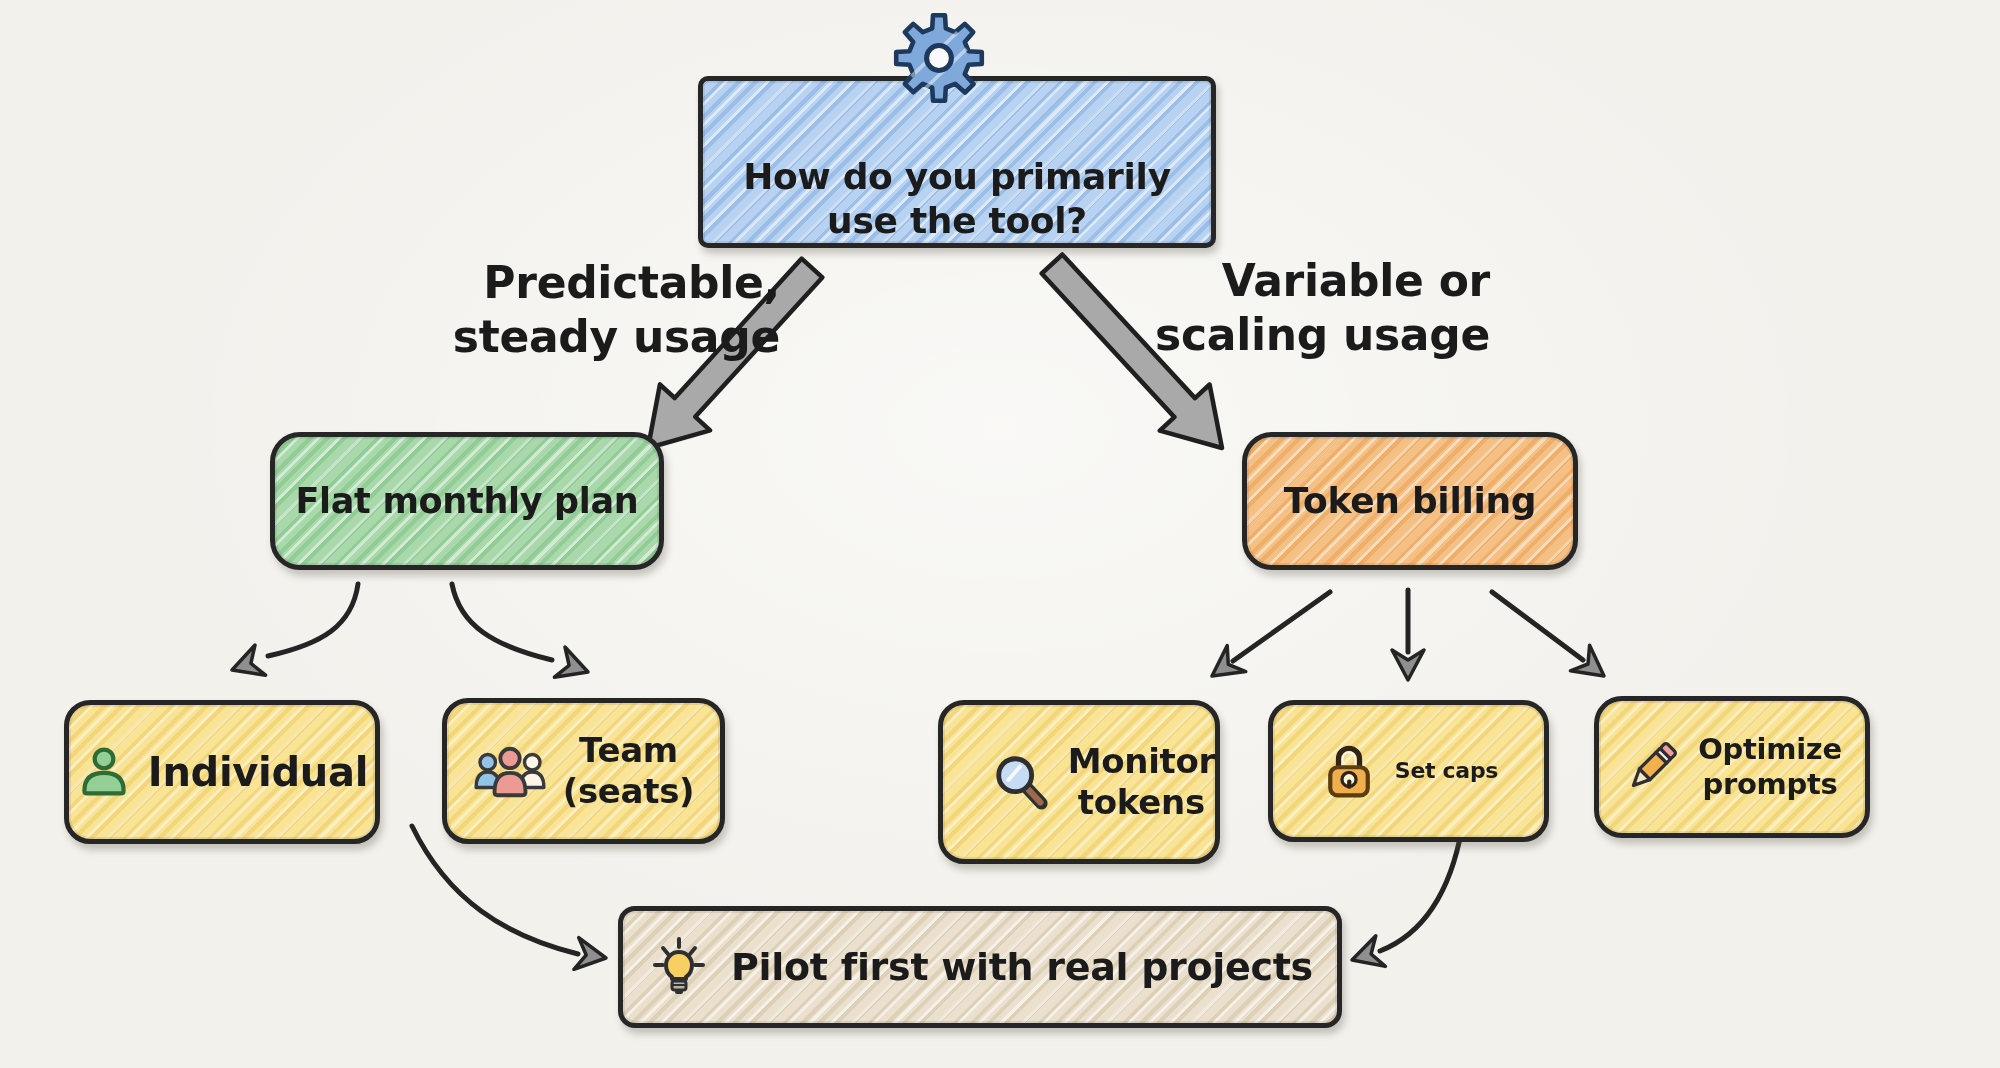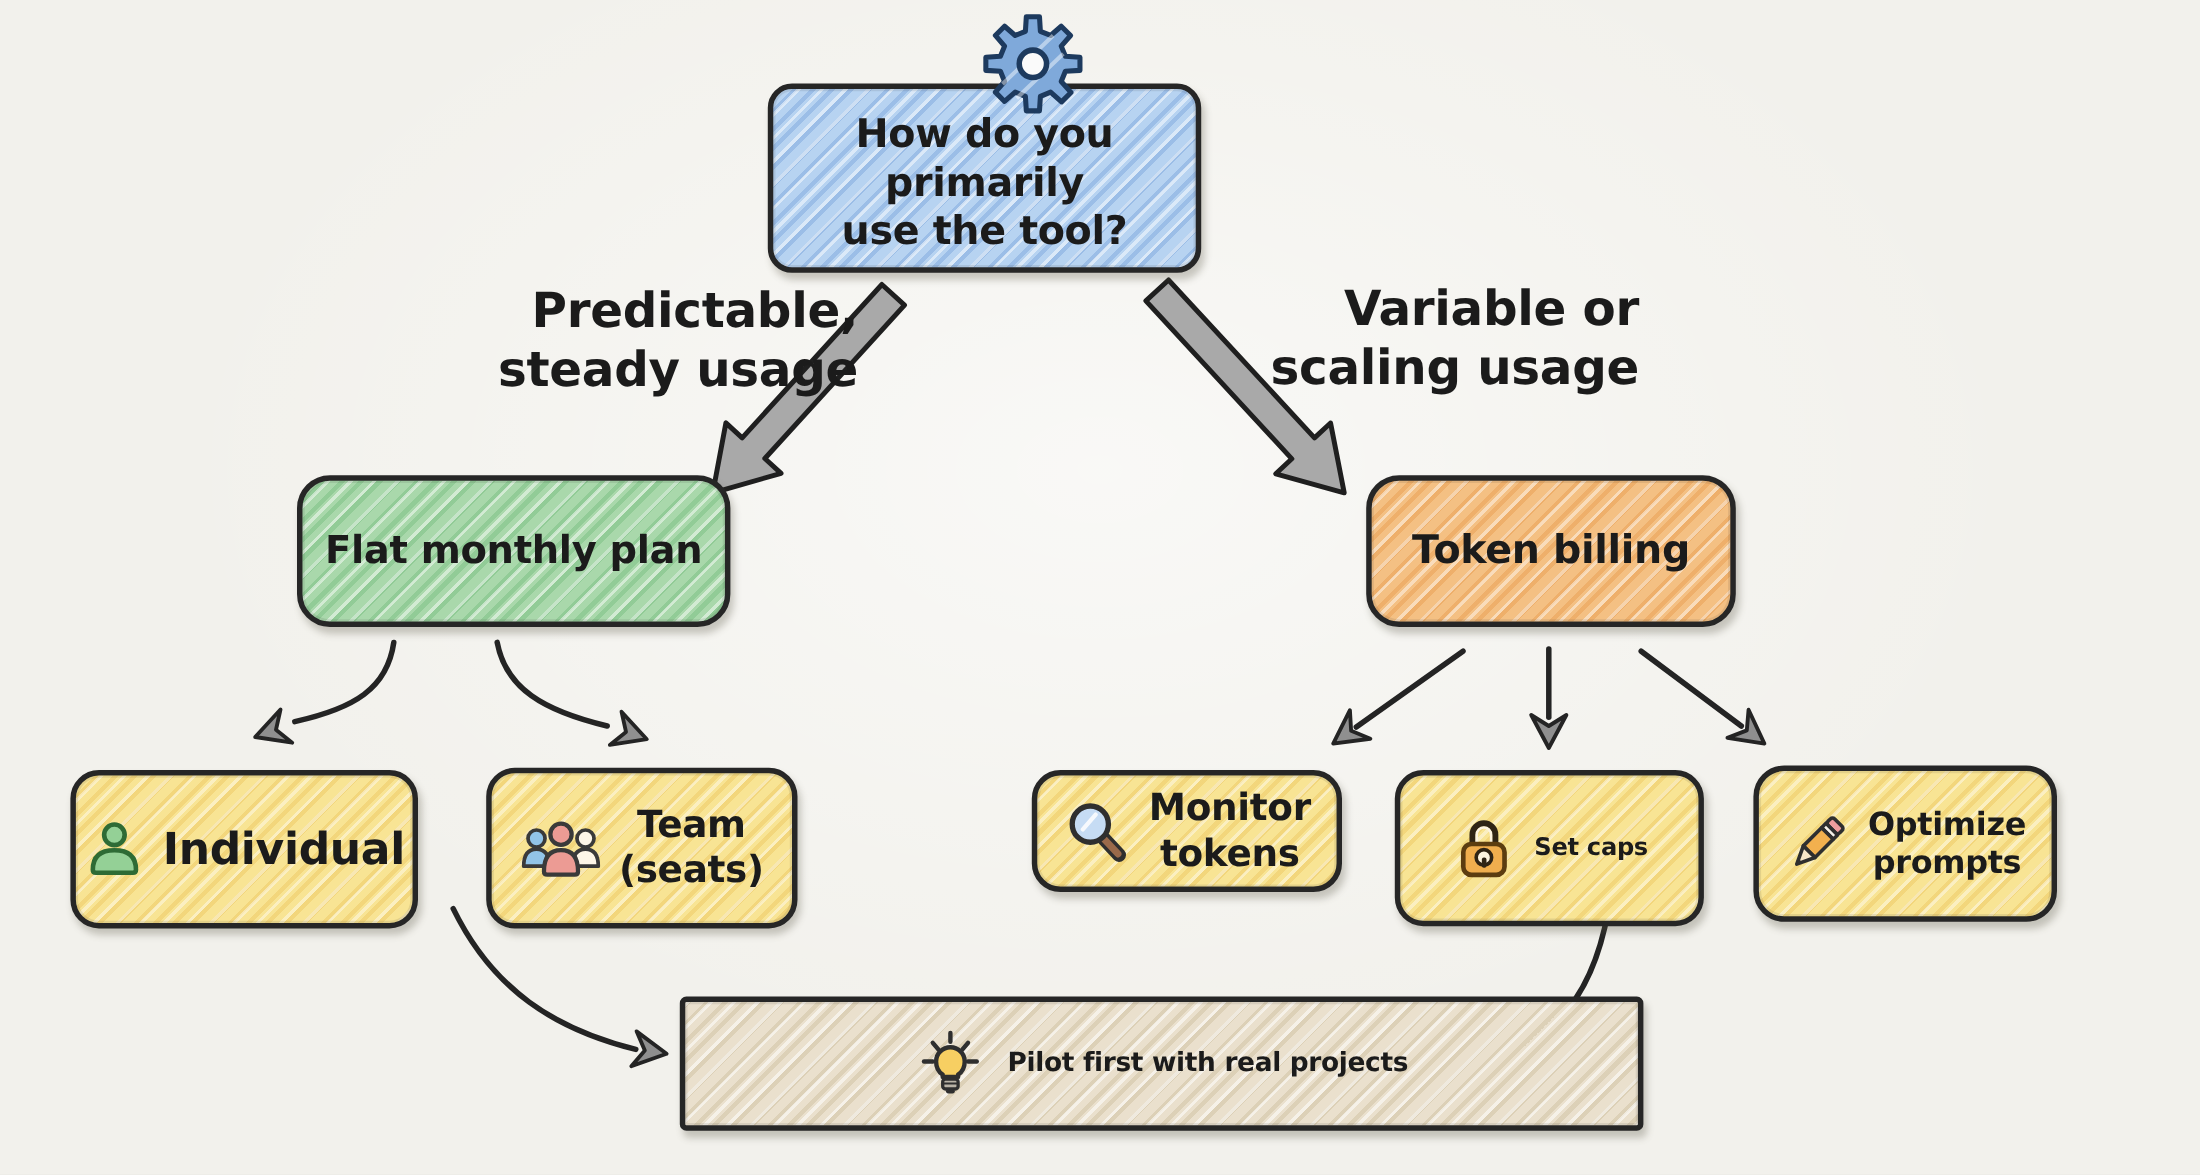"How do you primarily" div.node { align-items: none -> flex-end; border-radius: 22px -> 10px; width: 394px -> 518px }
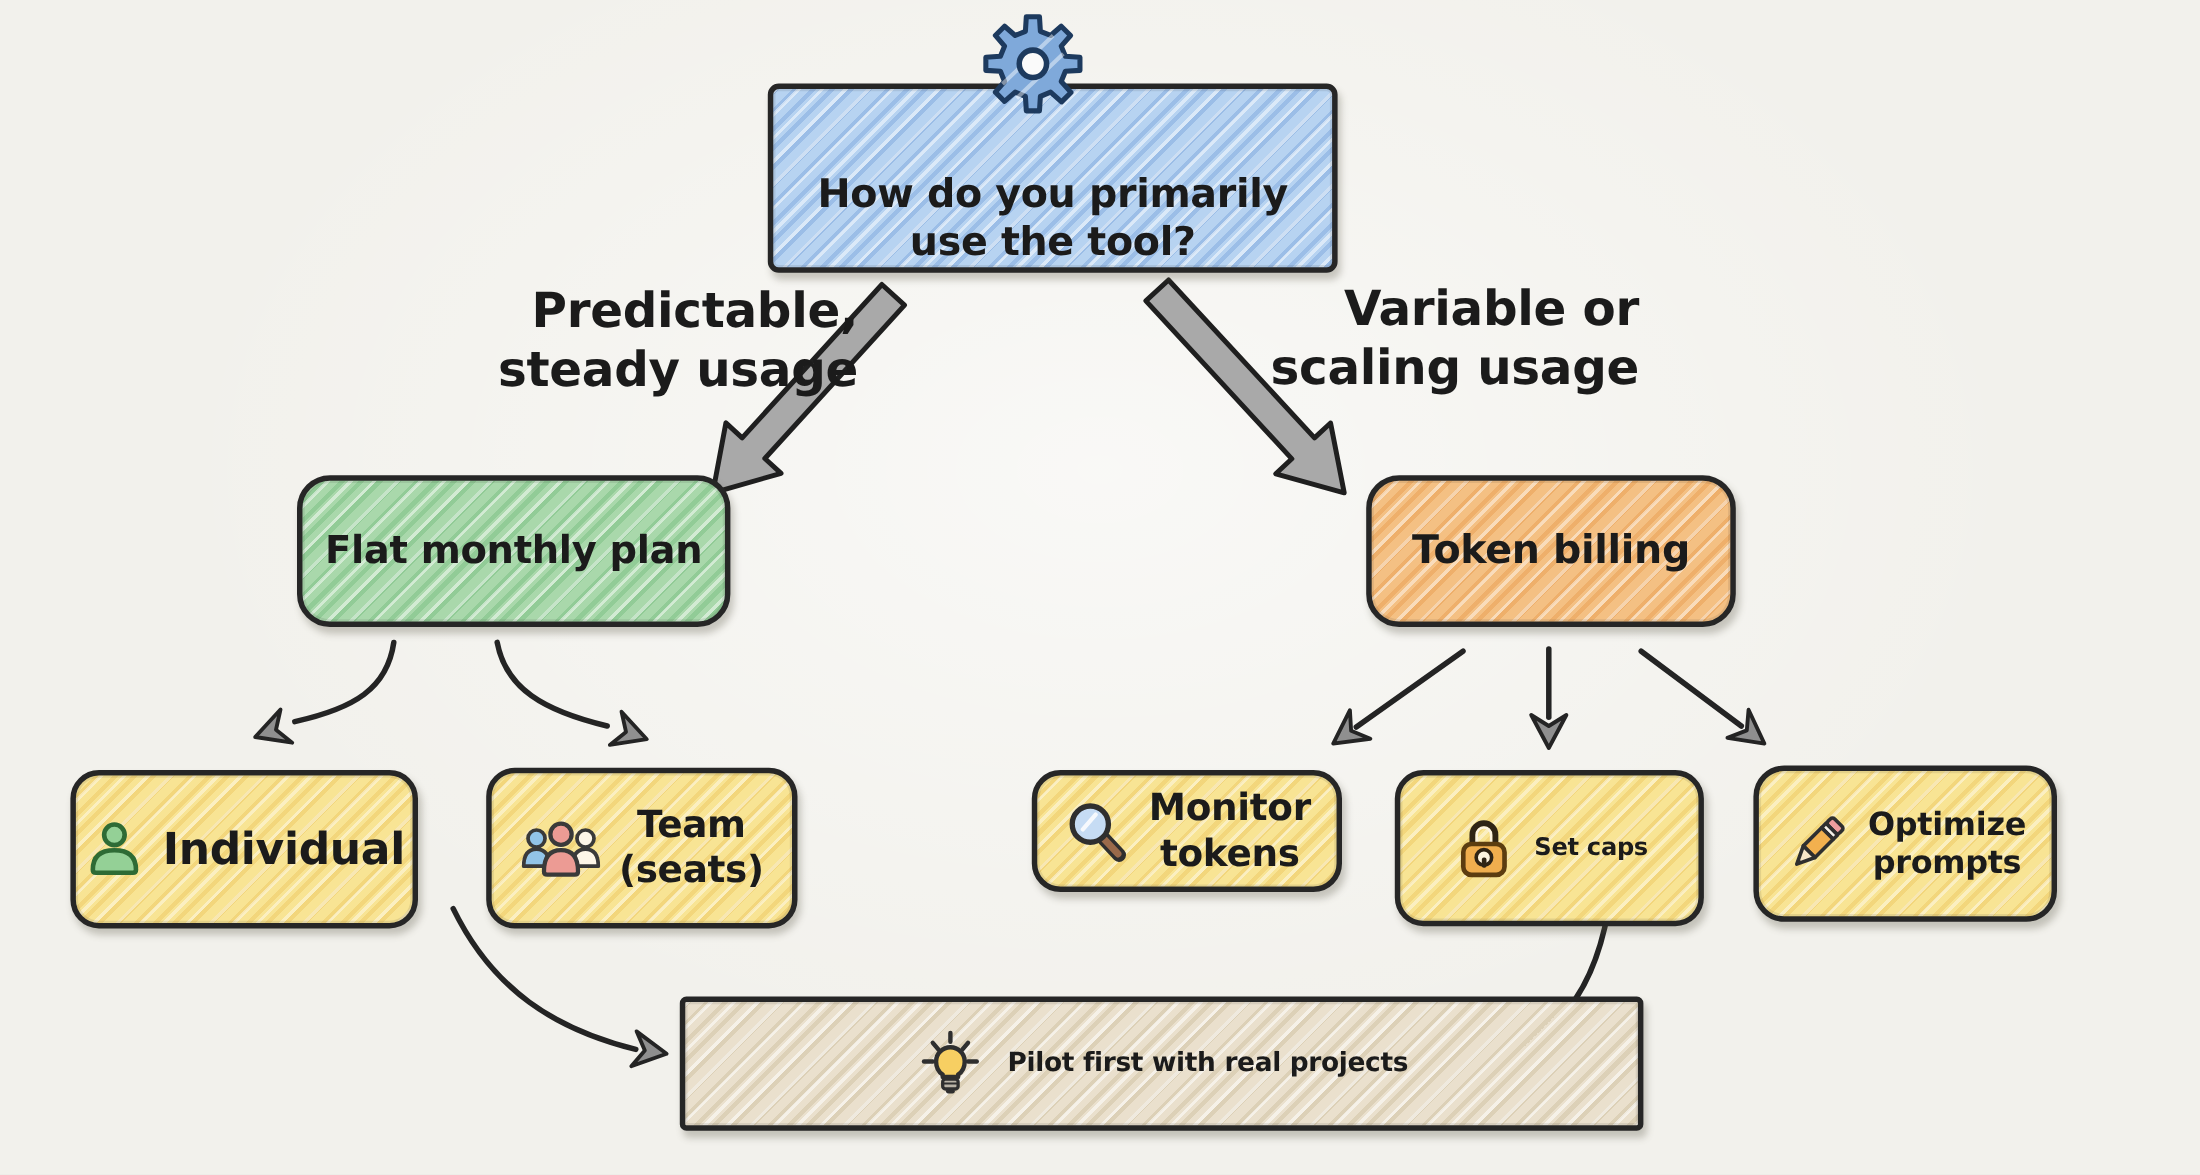"Monitor" div.node { height: 111px -> 164px; justify-content: none -> flex-end }
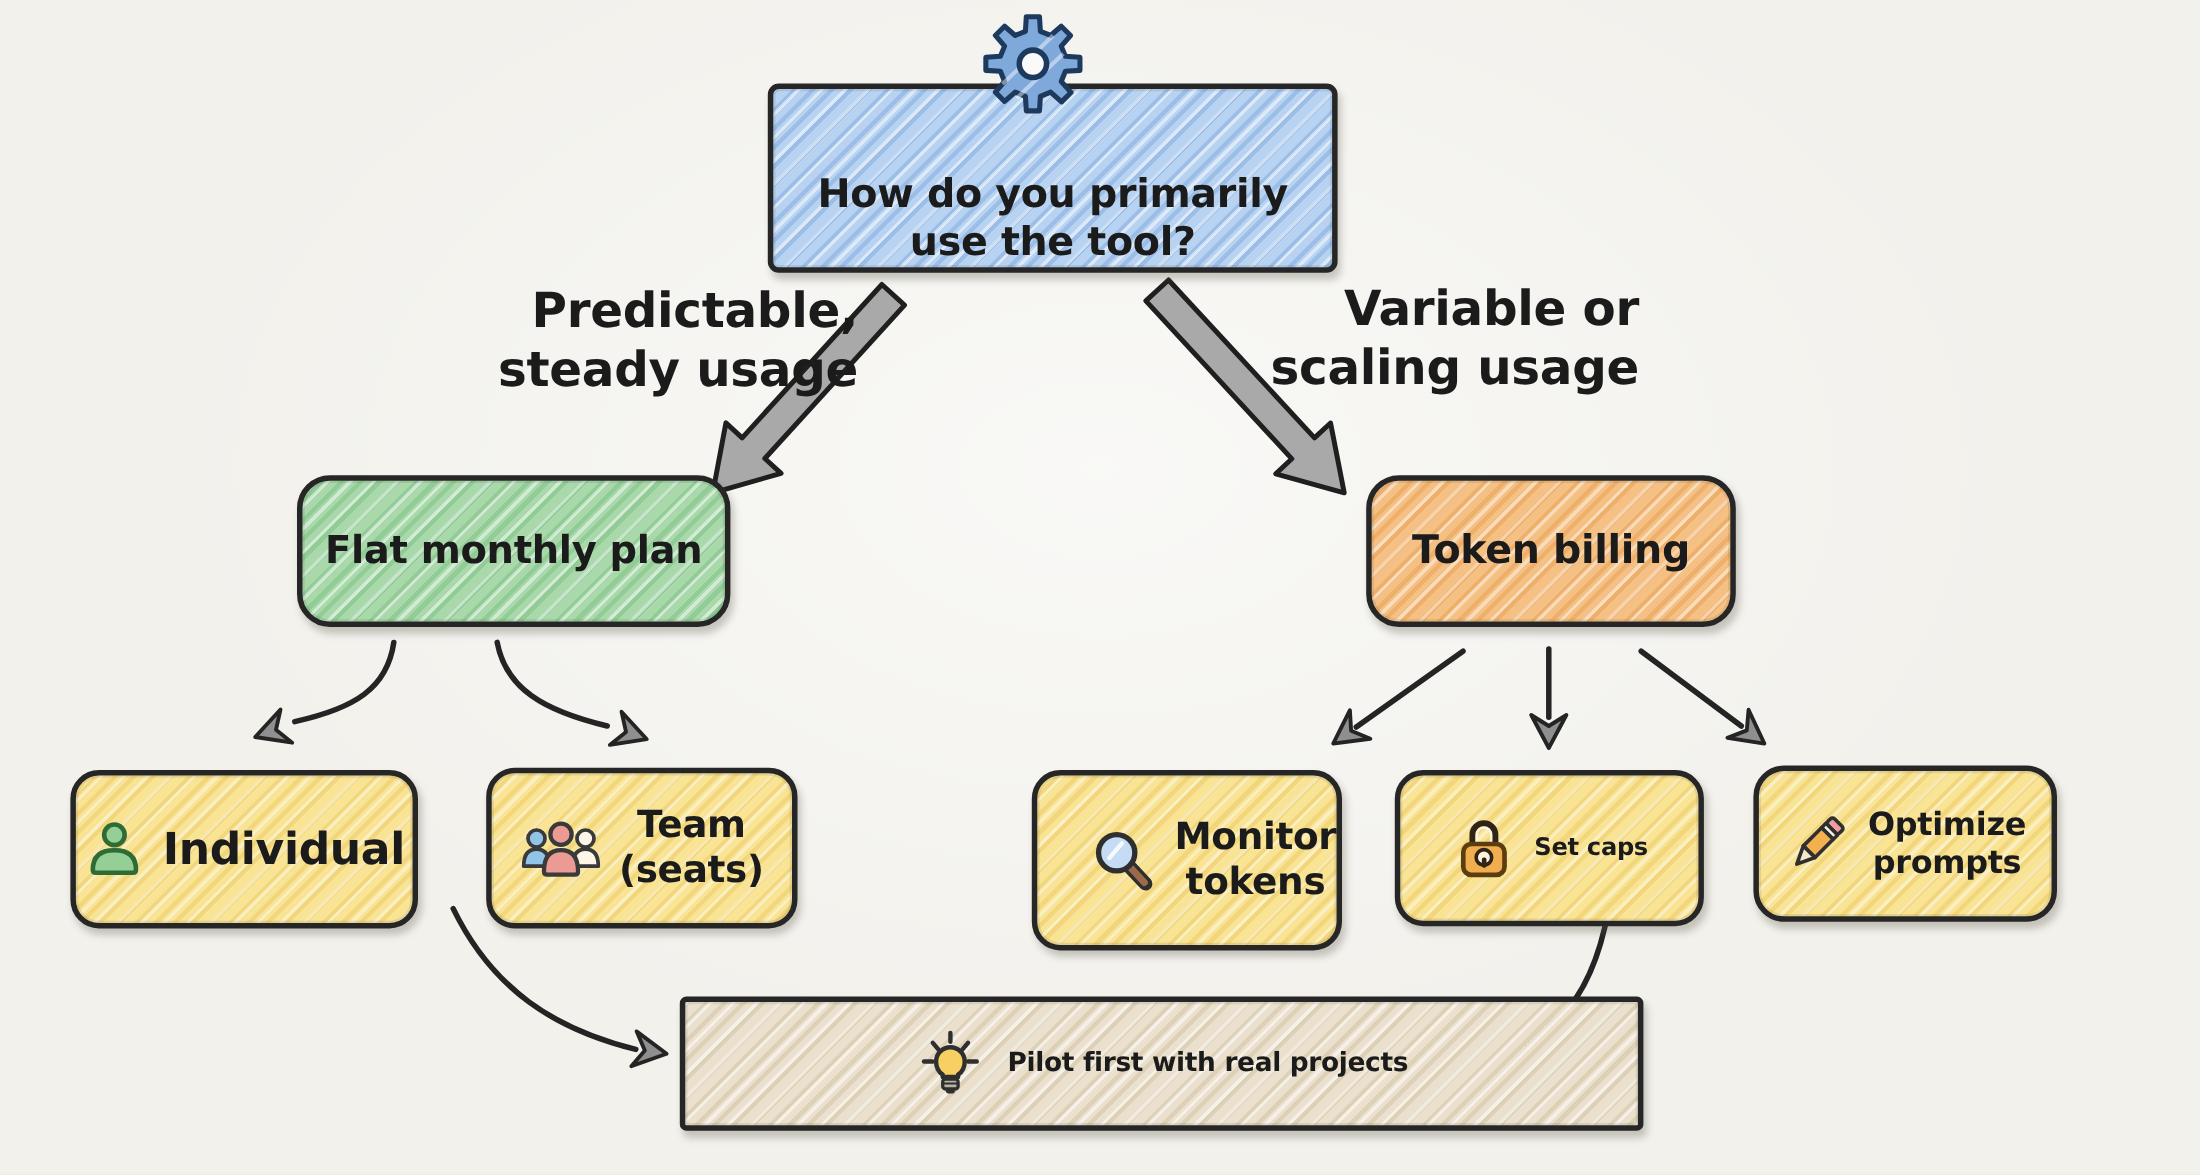"Pilot first with real projects" div.node { border-radius: 6px -> 17px; font-size: 24px -> 38px; width: 876px -> 724px }
